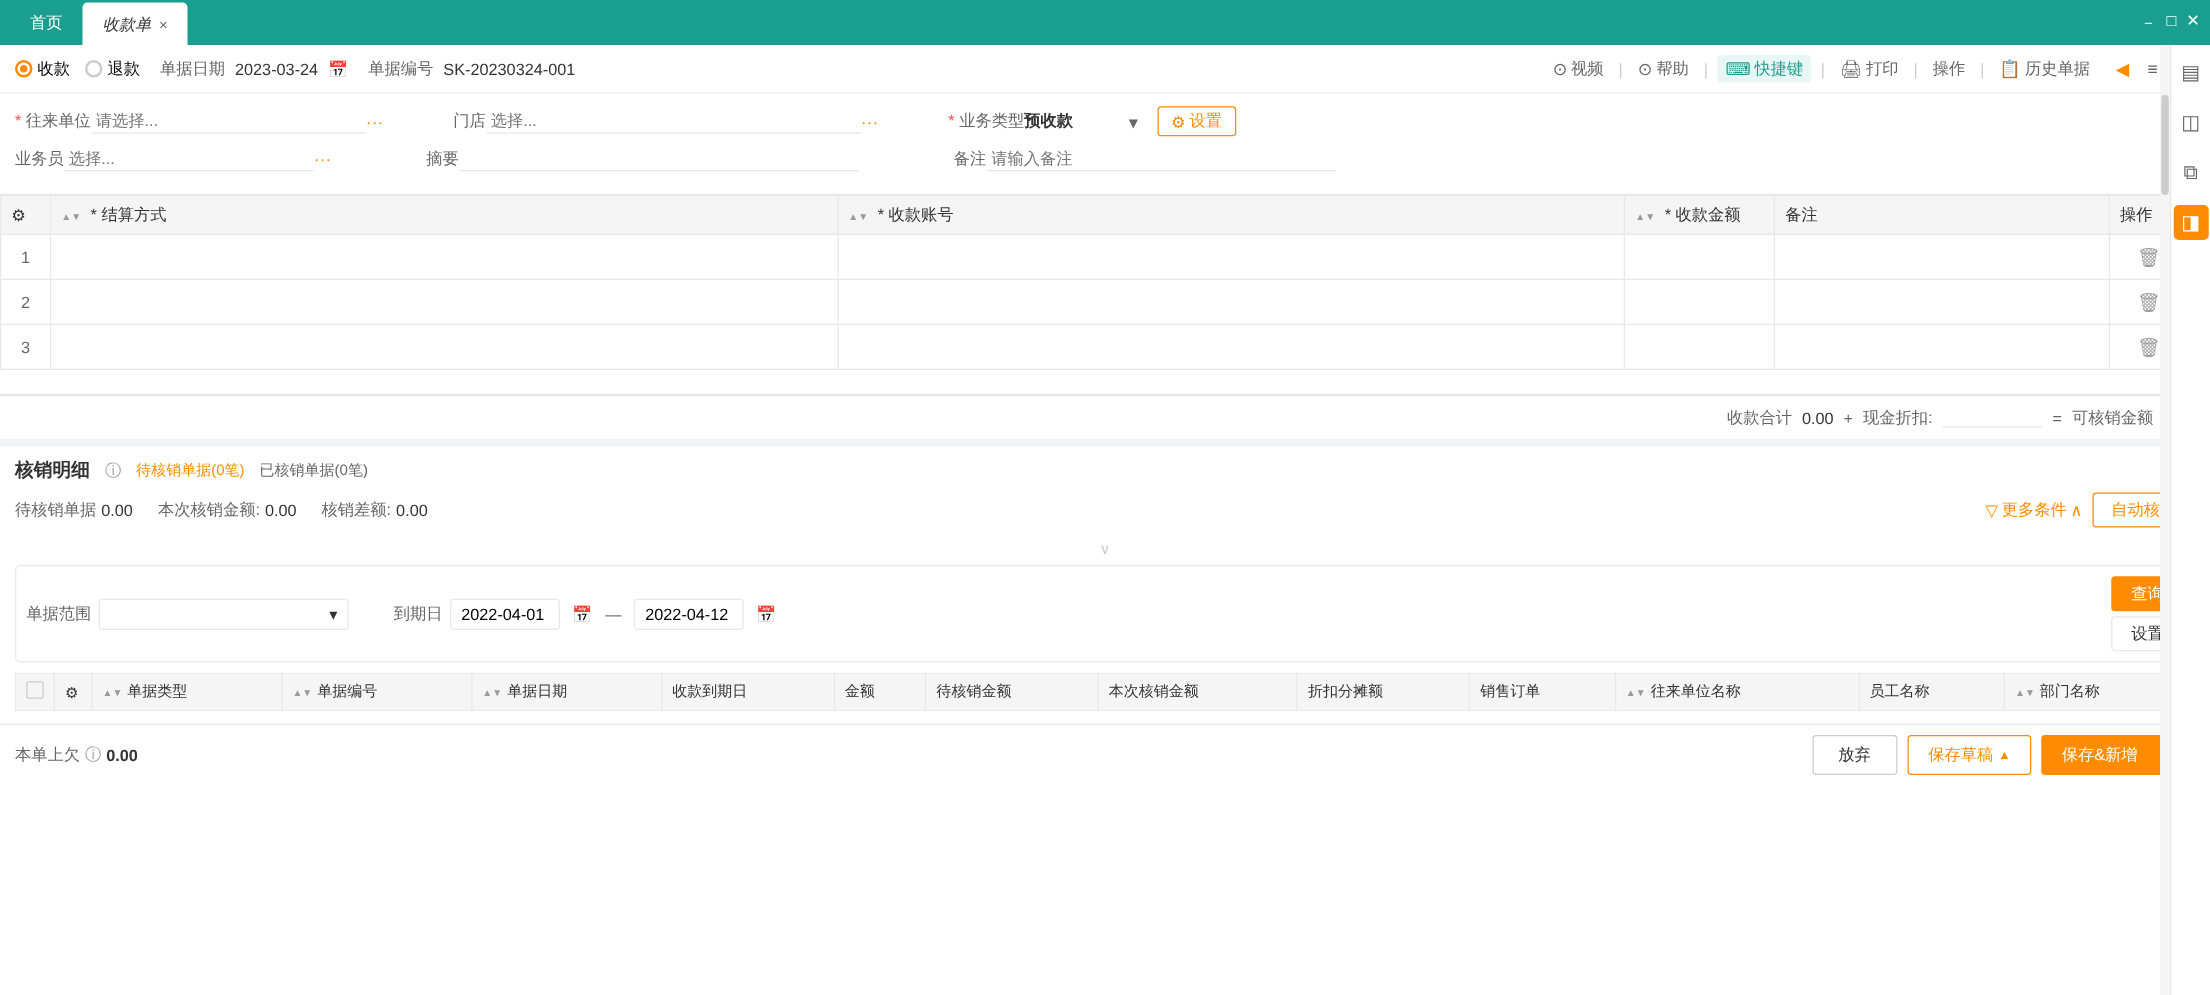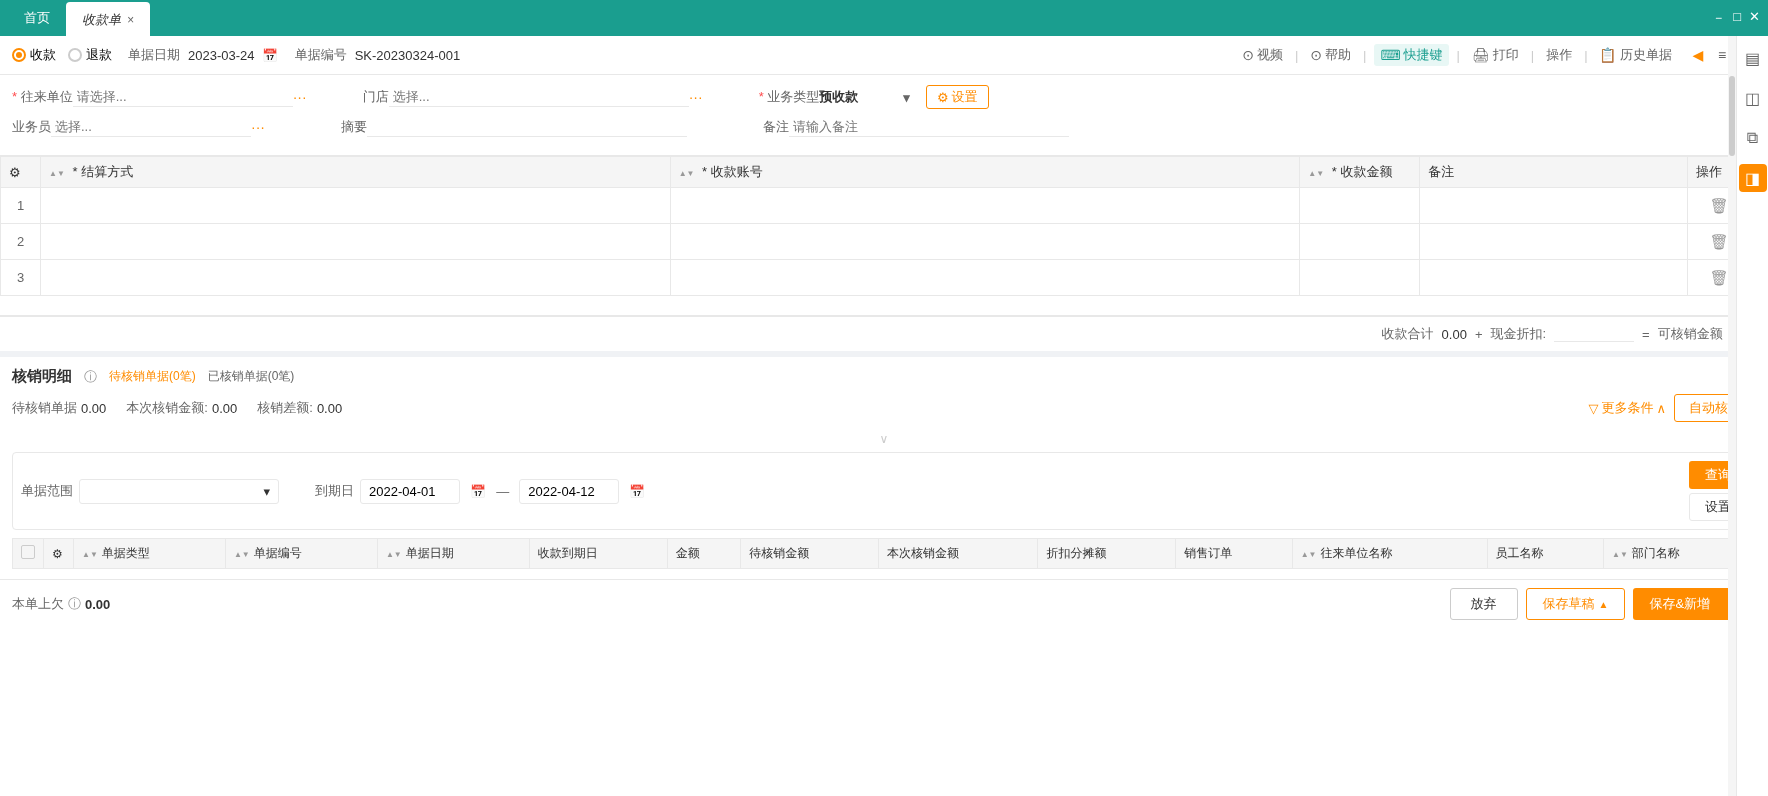"2022-04-01" .date-input { width: 100px -> 88px }
